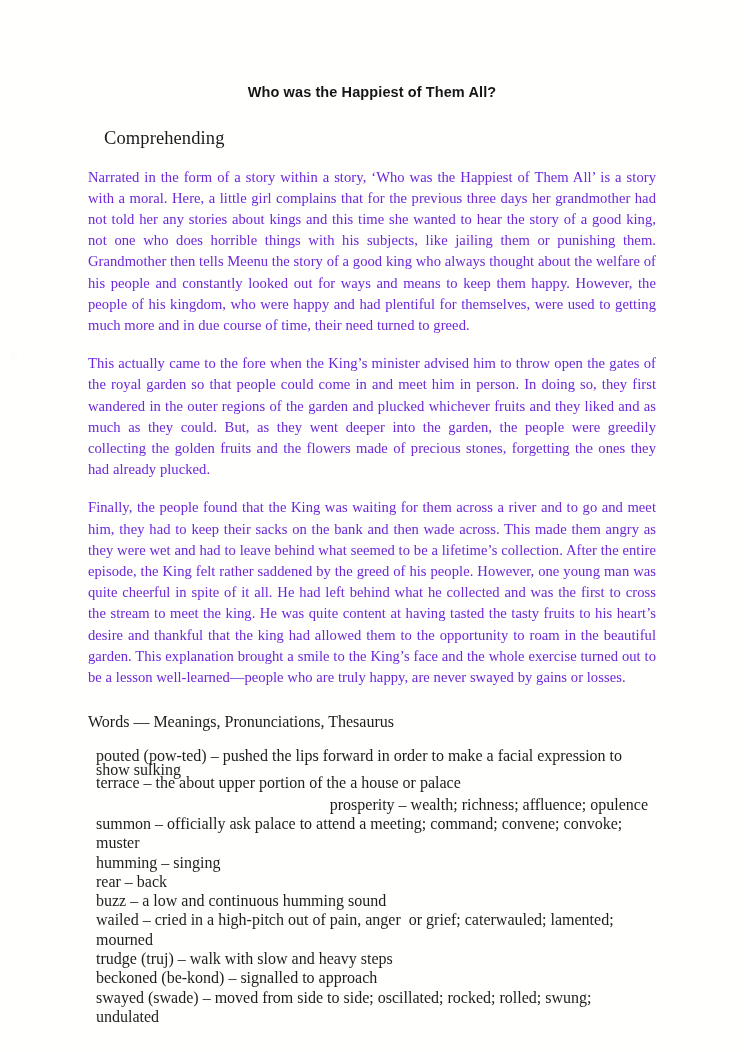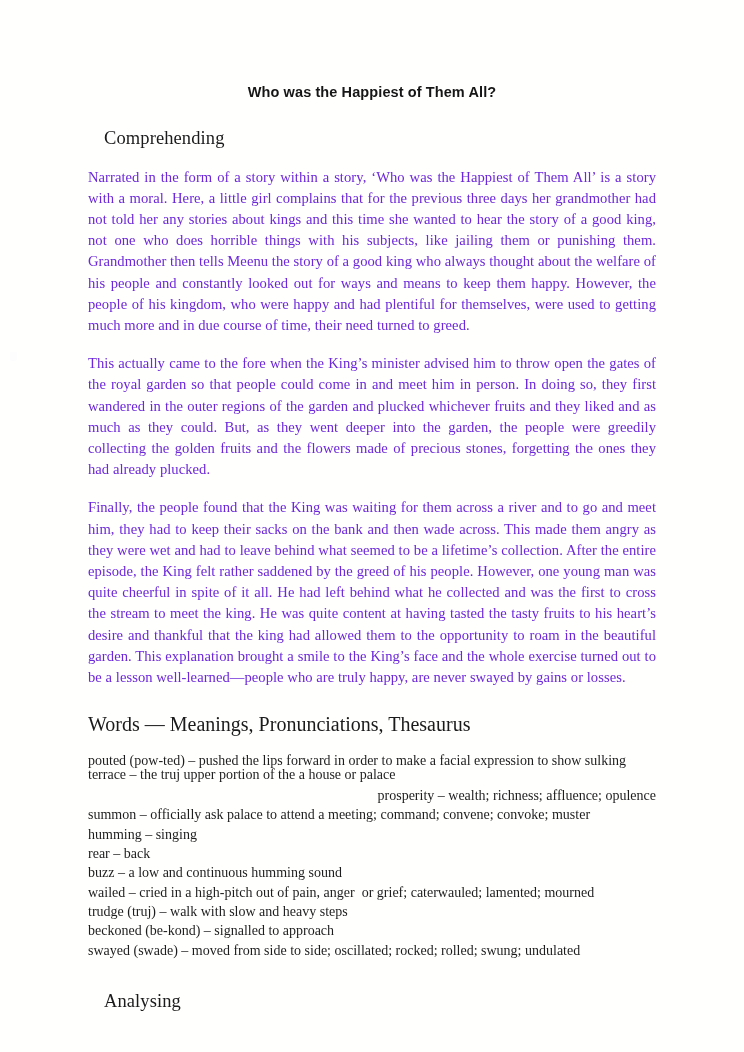"Words — Meanings, Pronunciations," .words-heading { font-size: 20px -> 16px }
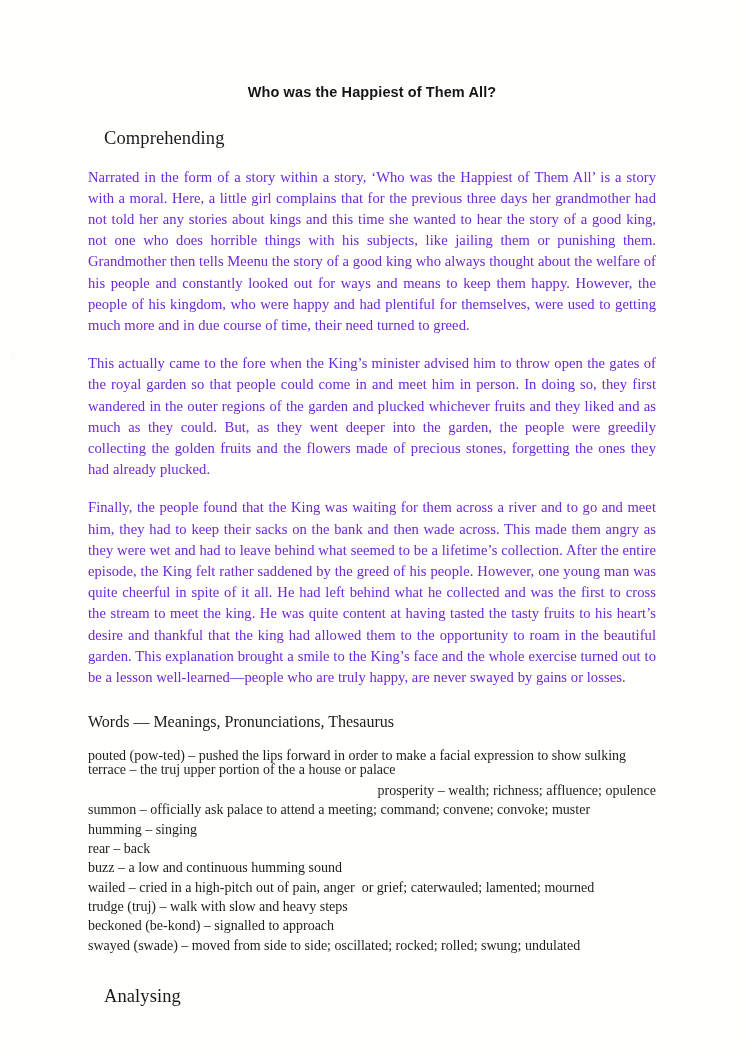"pouted (pow-ted) – pushed the" .word-list { font-size: 14px -> 16px; margin: 0 -> 8px }
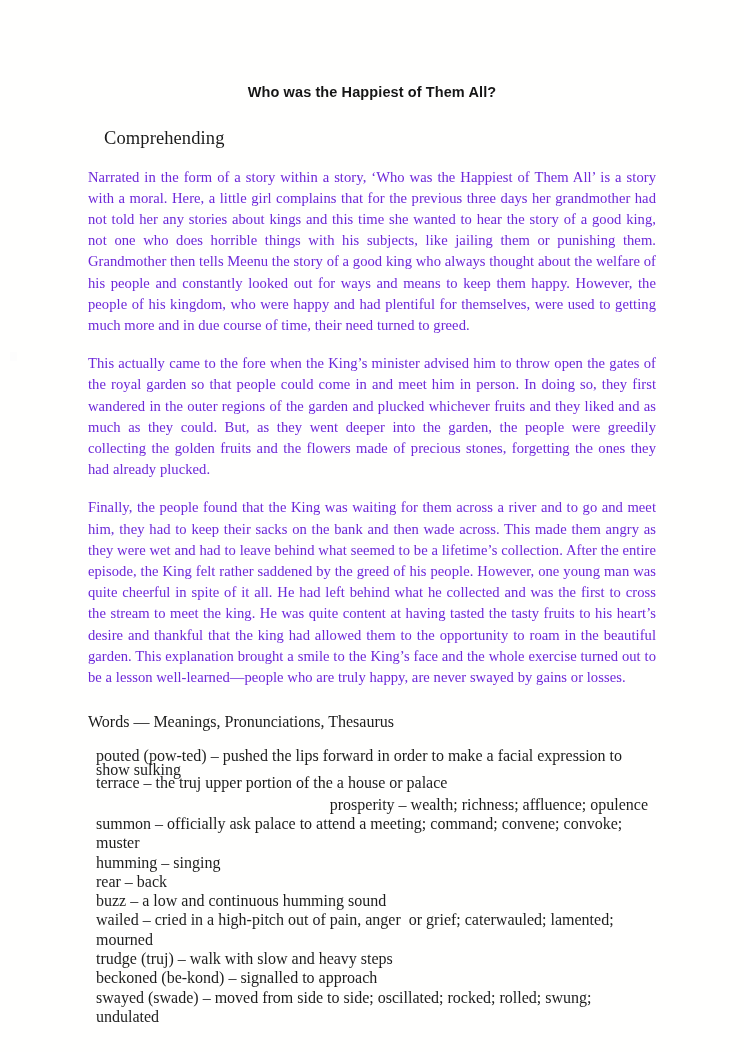"terrace – the truj upper" li.tight { text: truj -> about }
